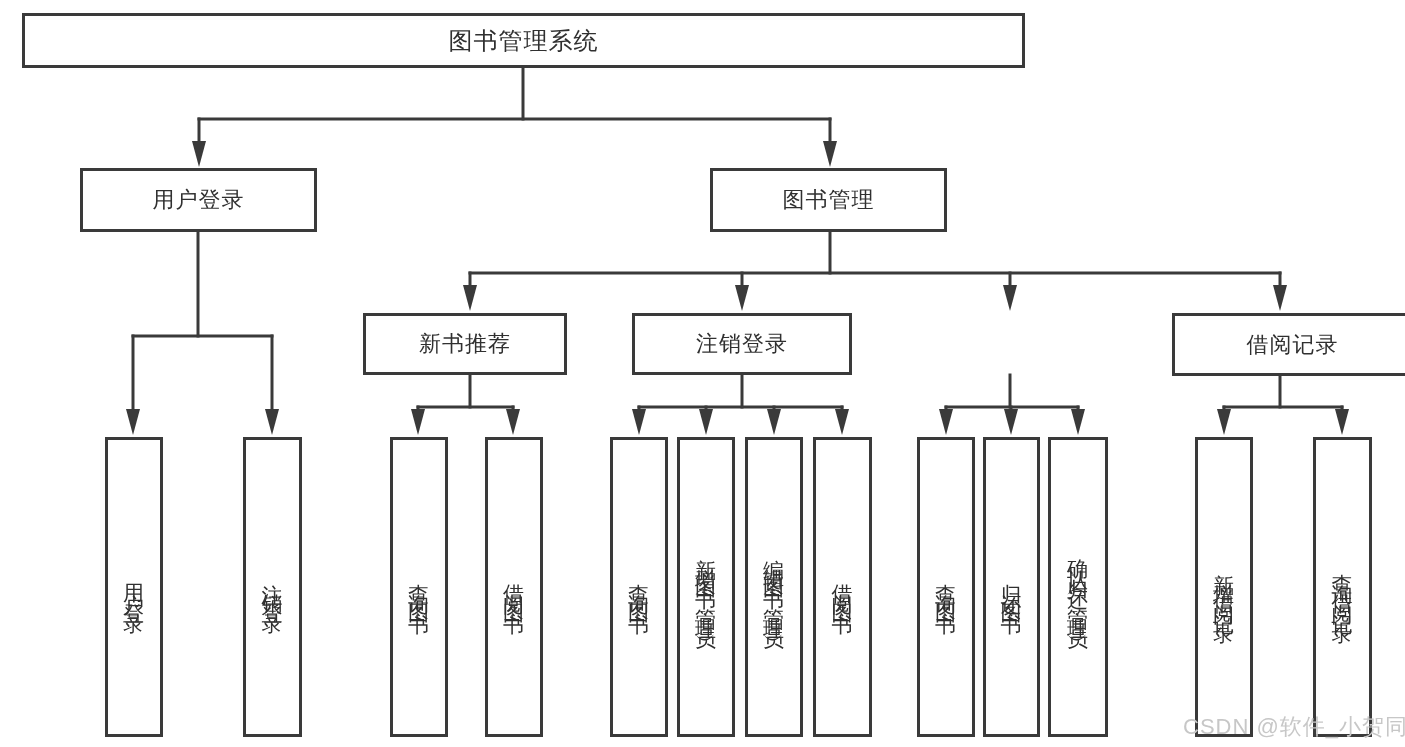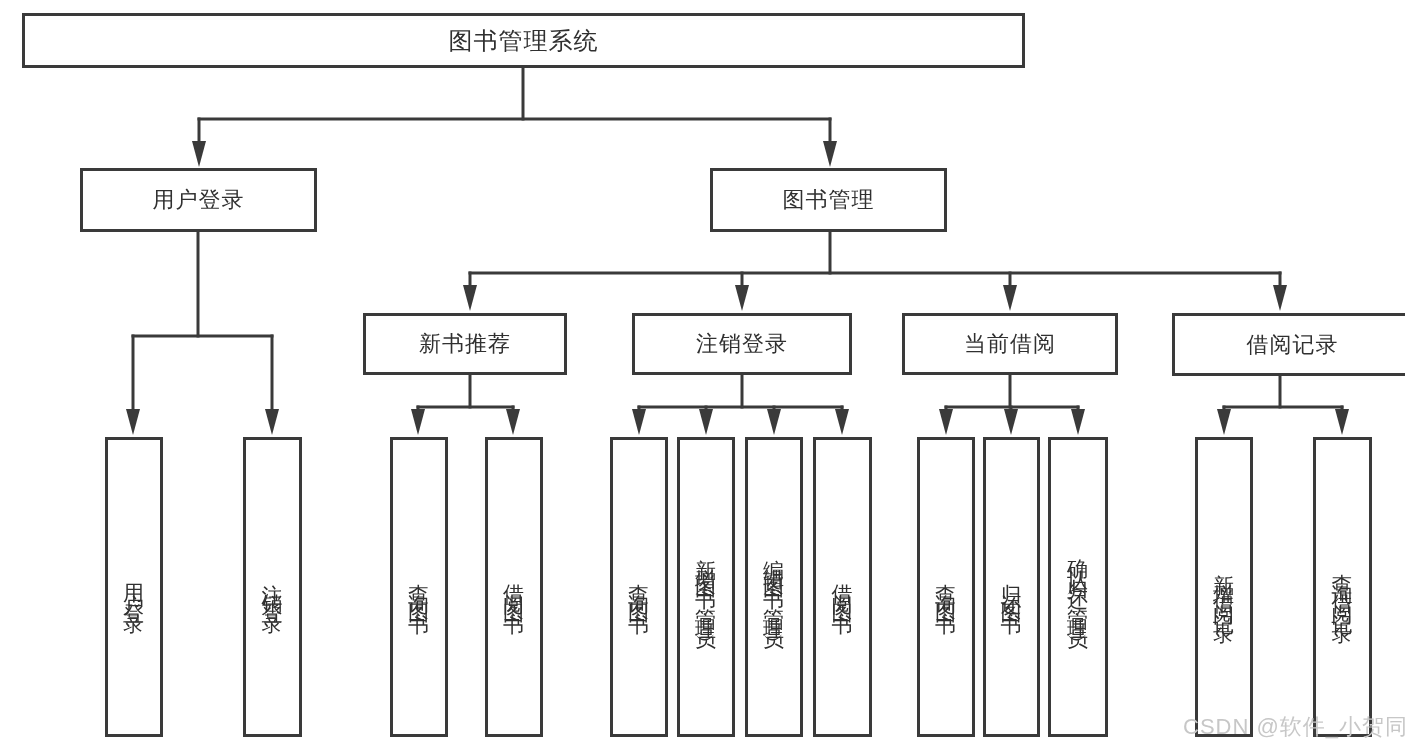"当前借阅" div.node { html: <div>当前借阅</div> -> none }
